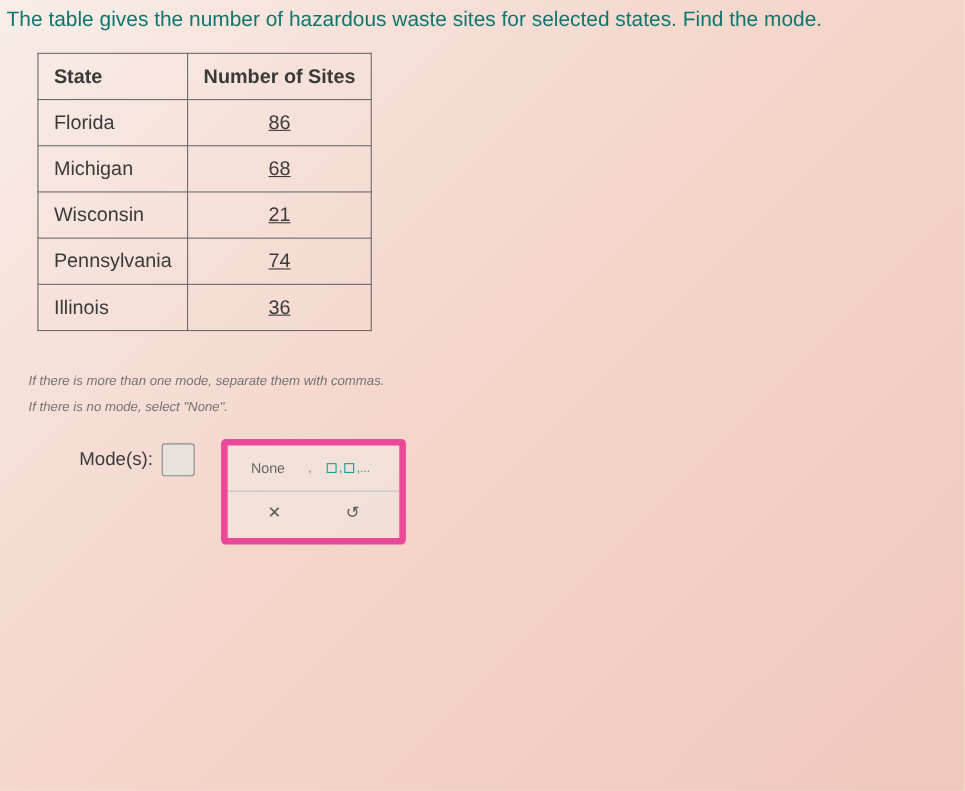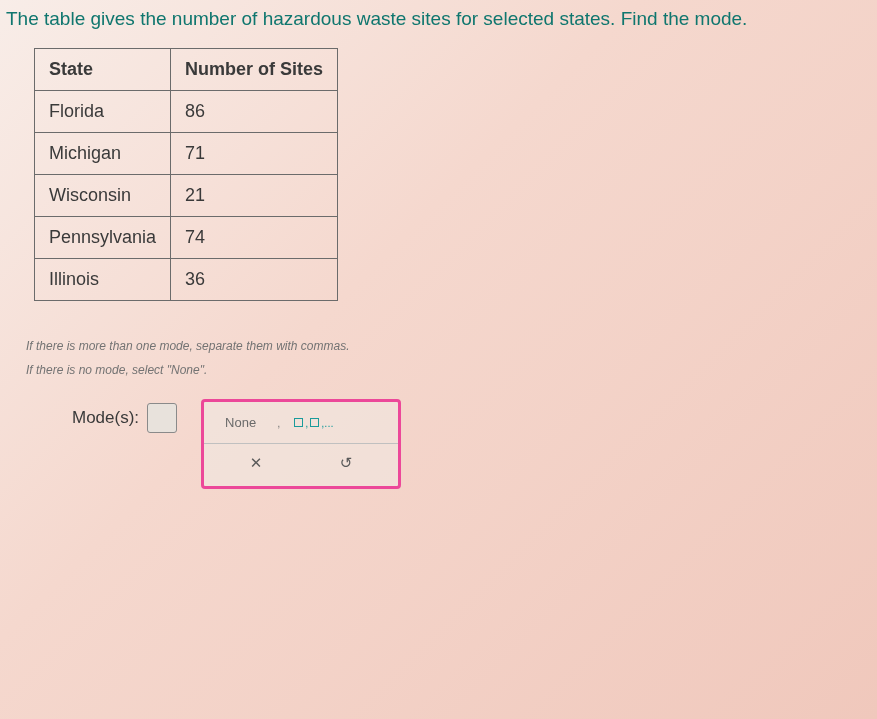"86" .data-table td.col-sites { text-align: none -> center; text-decoration: none -> underline }
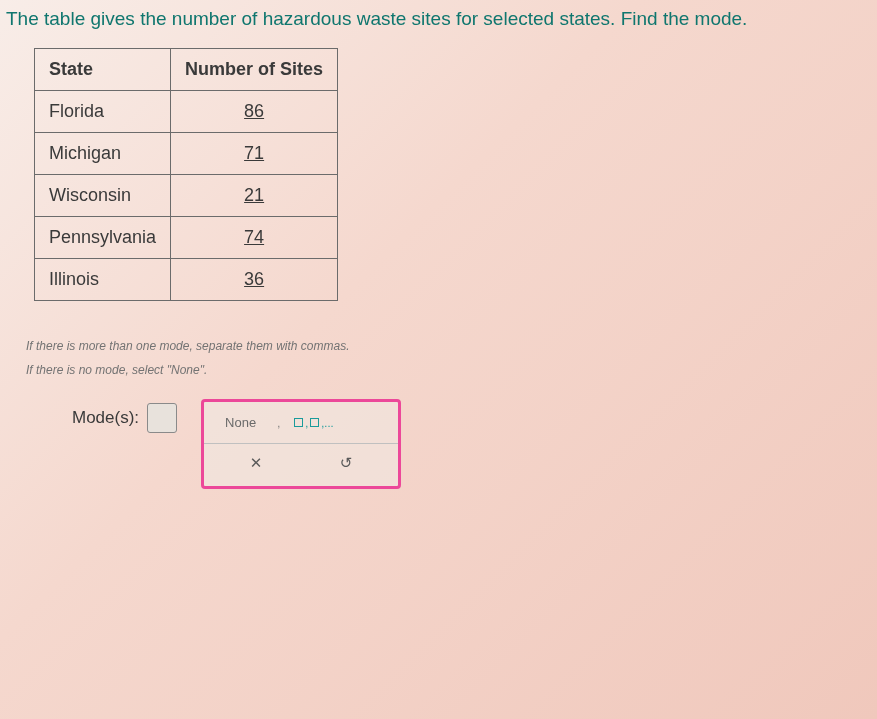"71" td.col-sites { text: 71 -> 68 }
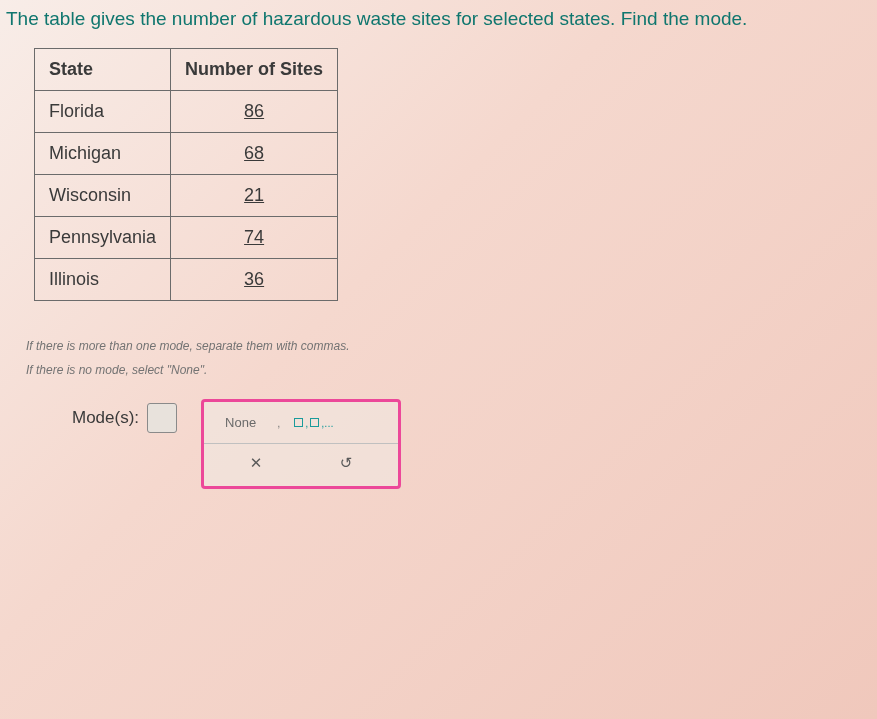"None" .tool-panel { border: 3px solid #ec4899 -> 6px solid #ec4899; width: 200px -> 168px }
